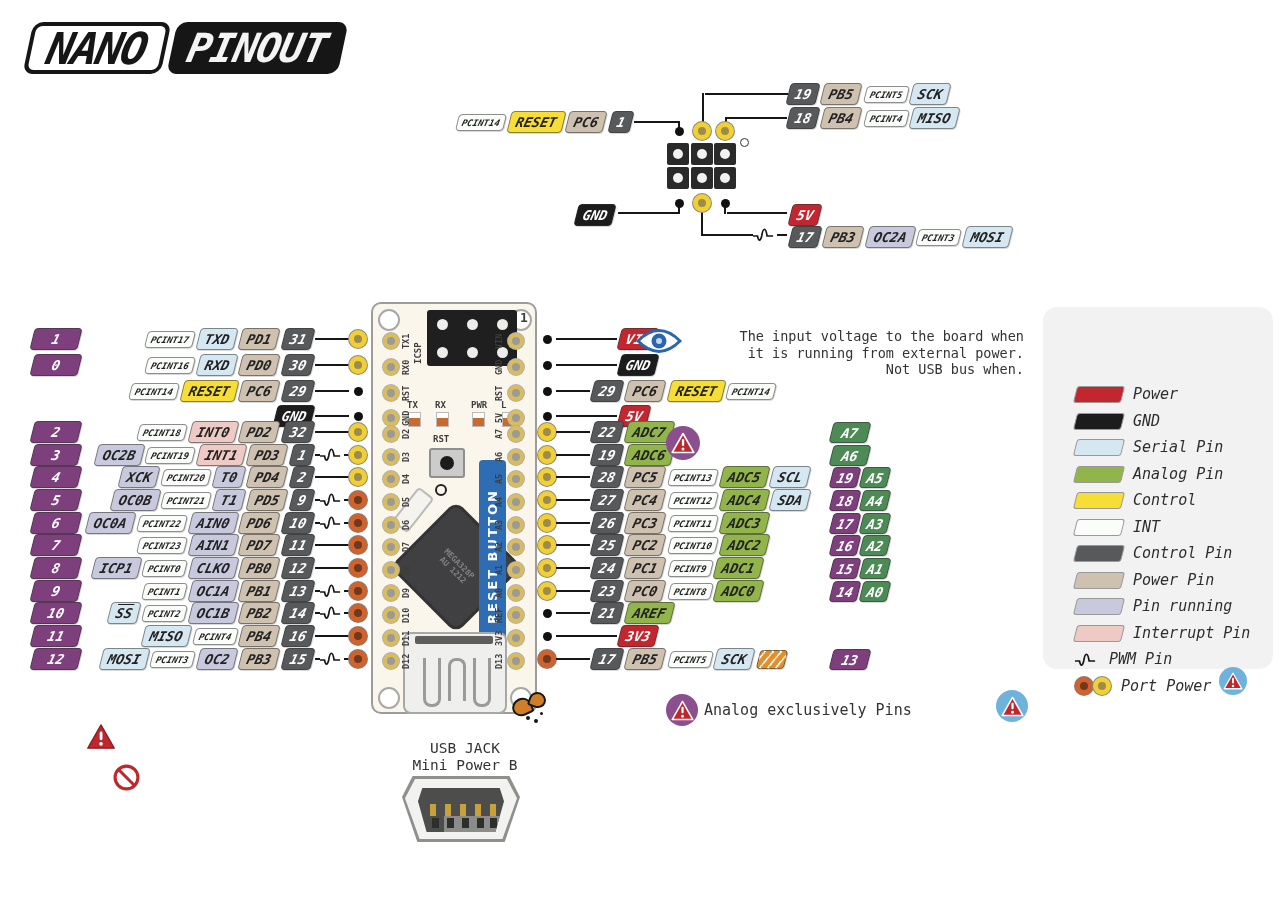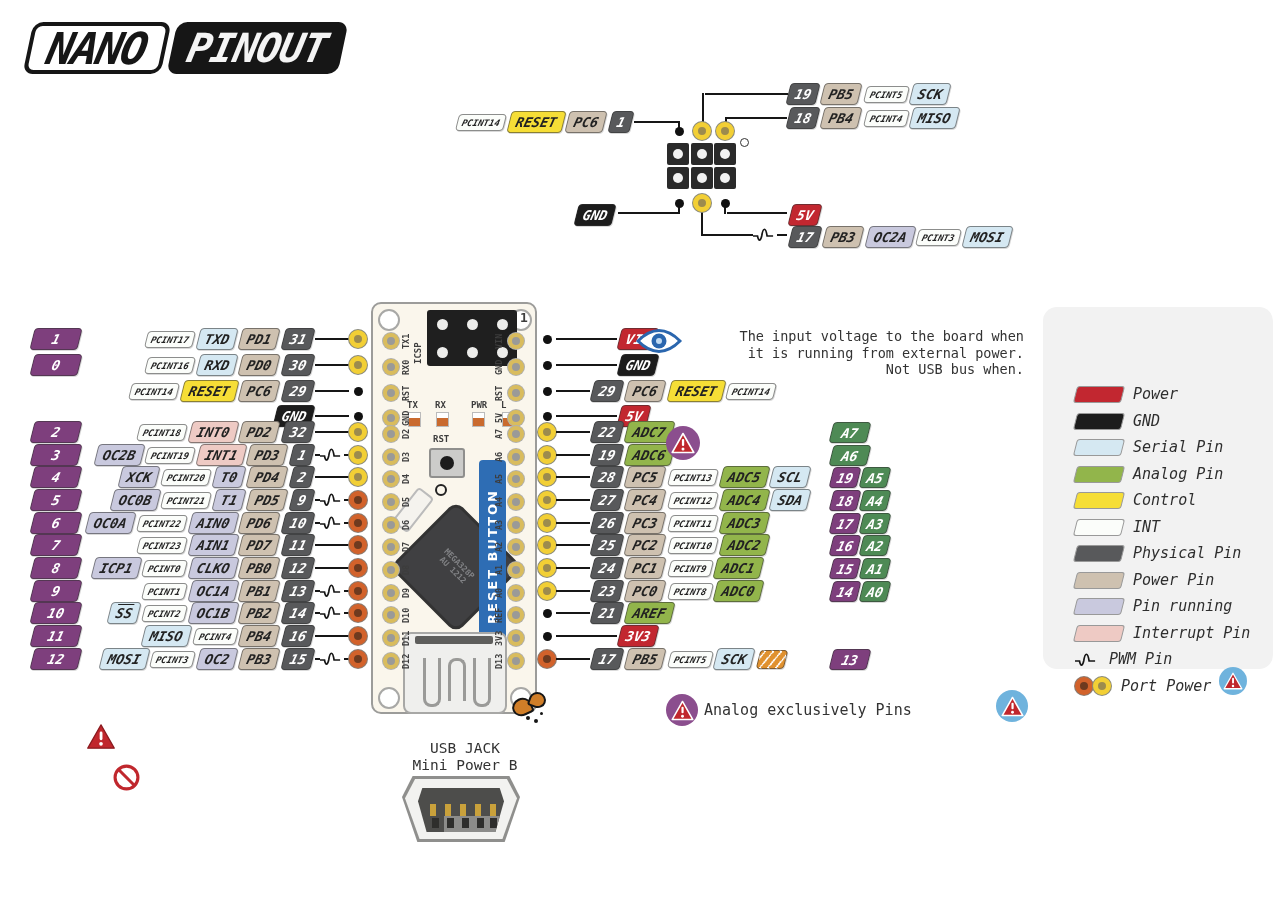"Physical Pin" div.llabel { text: Physical -> Control }
